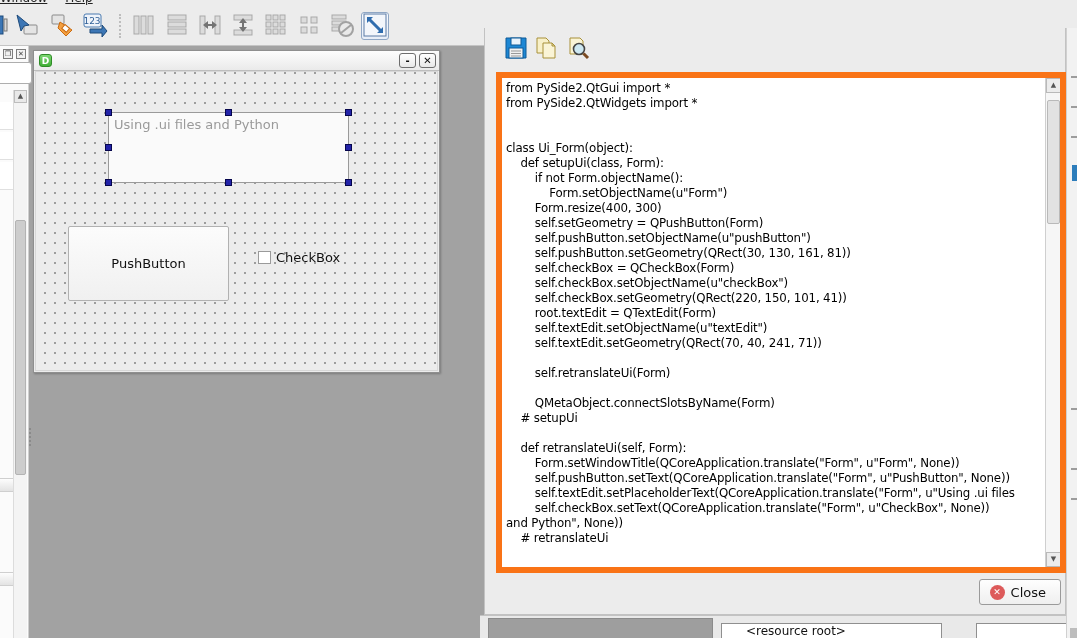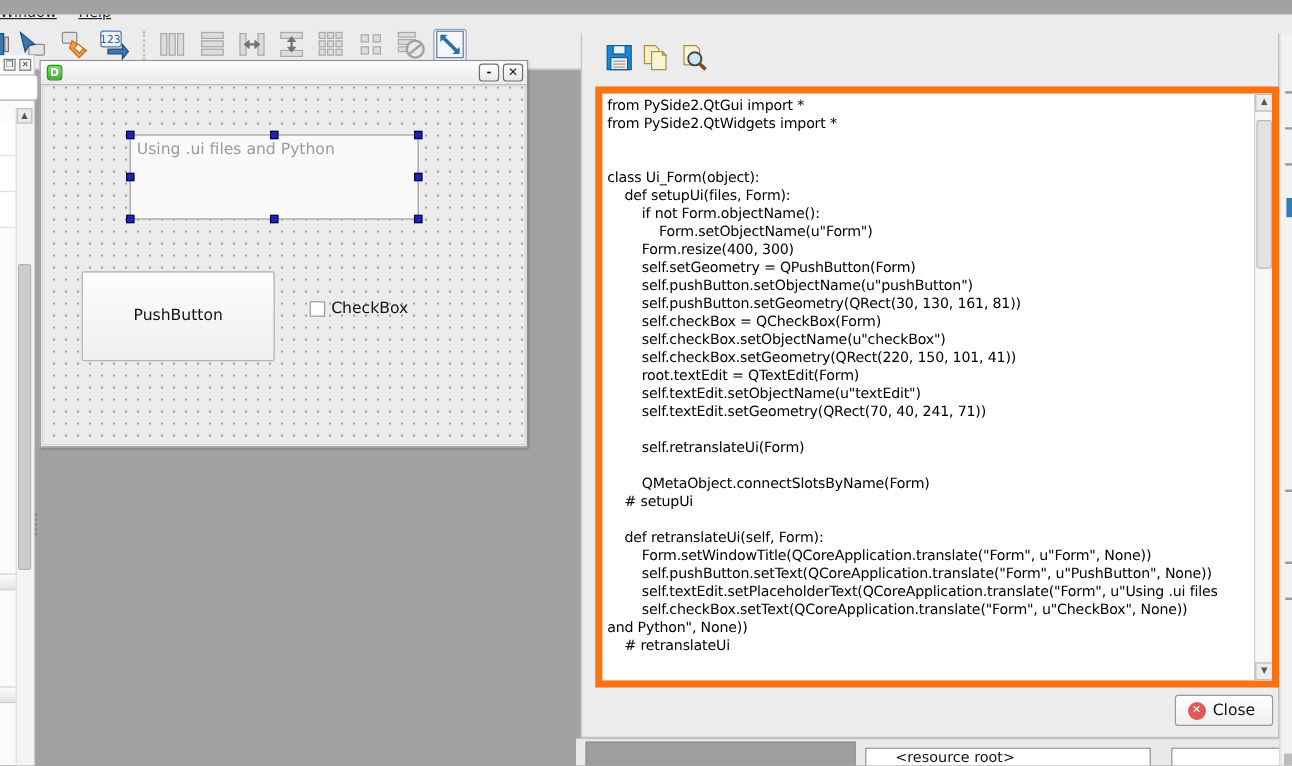"123" #topbar { top: 12px -> 0 }
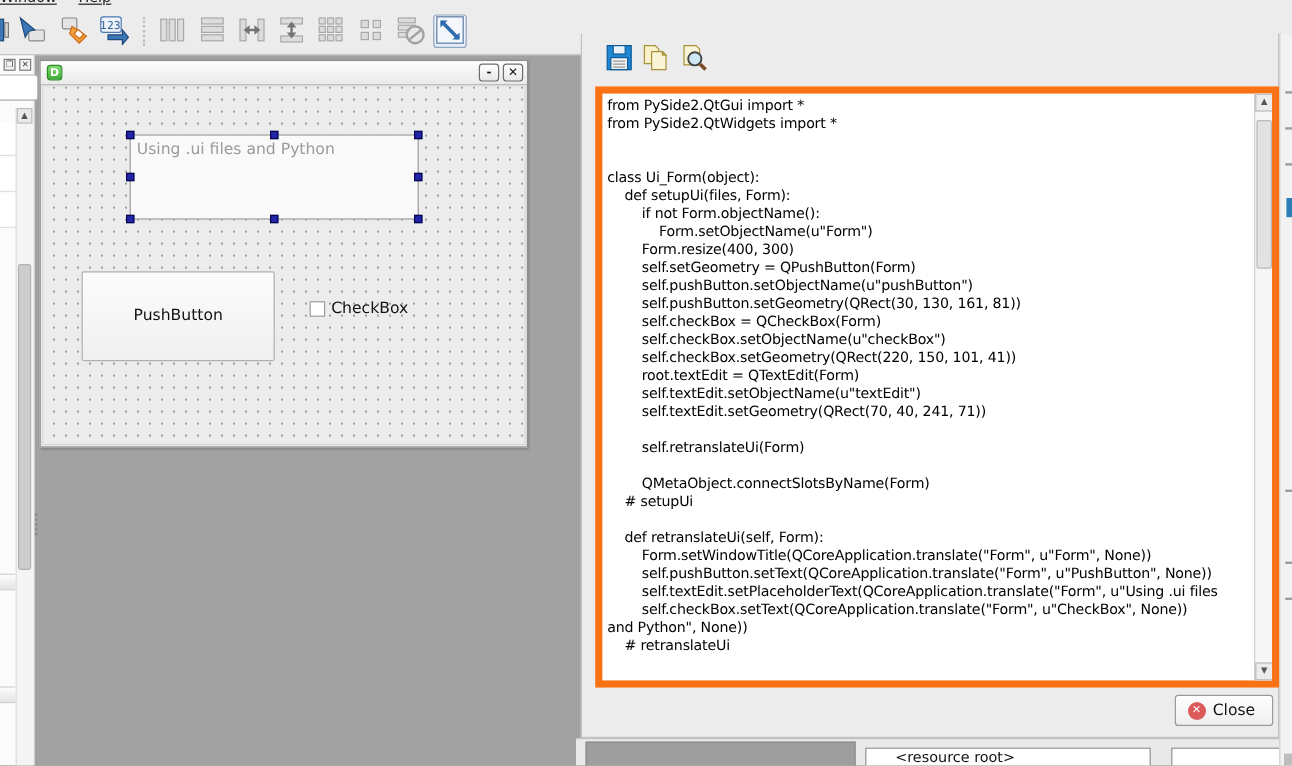"def setupUi(files, Form):" div.code-line { text: files -> class }
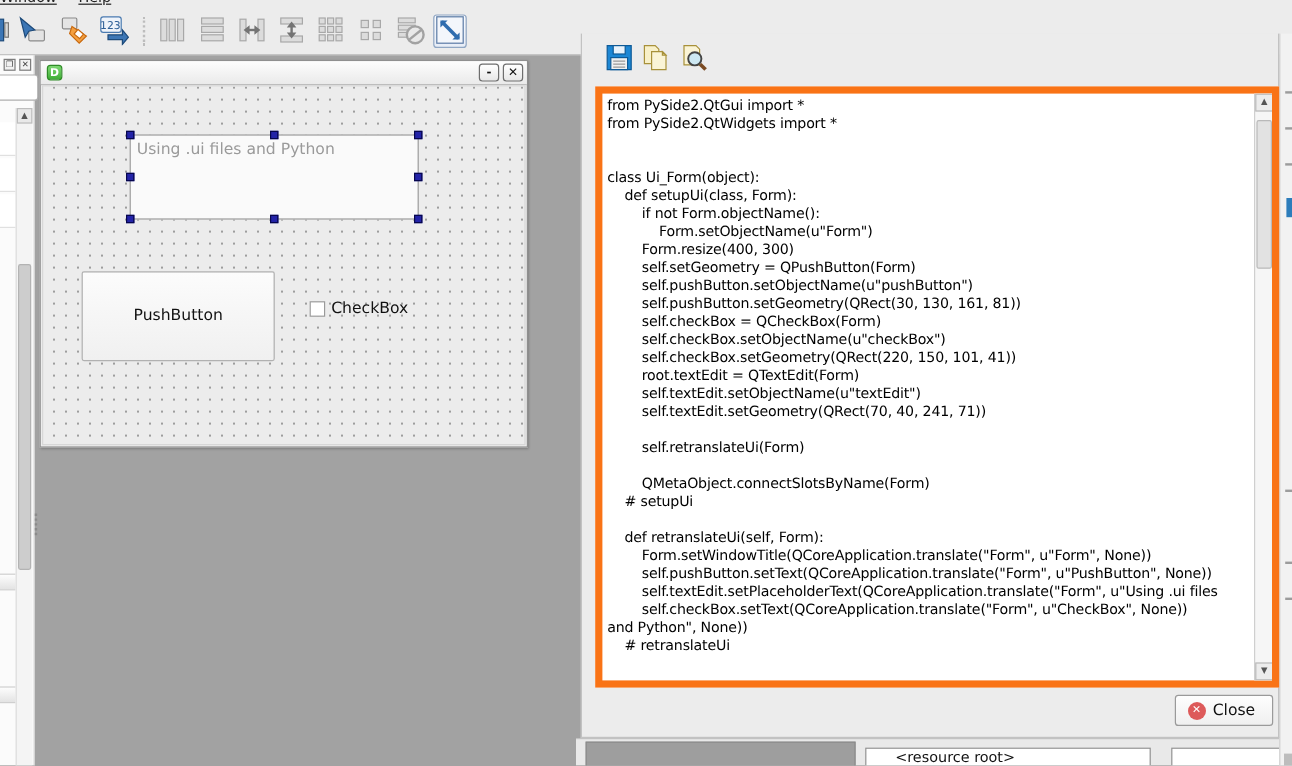"<resource root>" #res-tree { width: 238px -> 221px }
